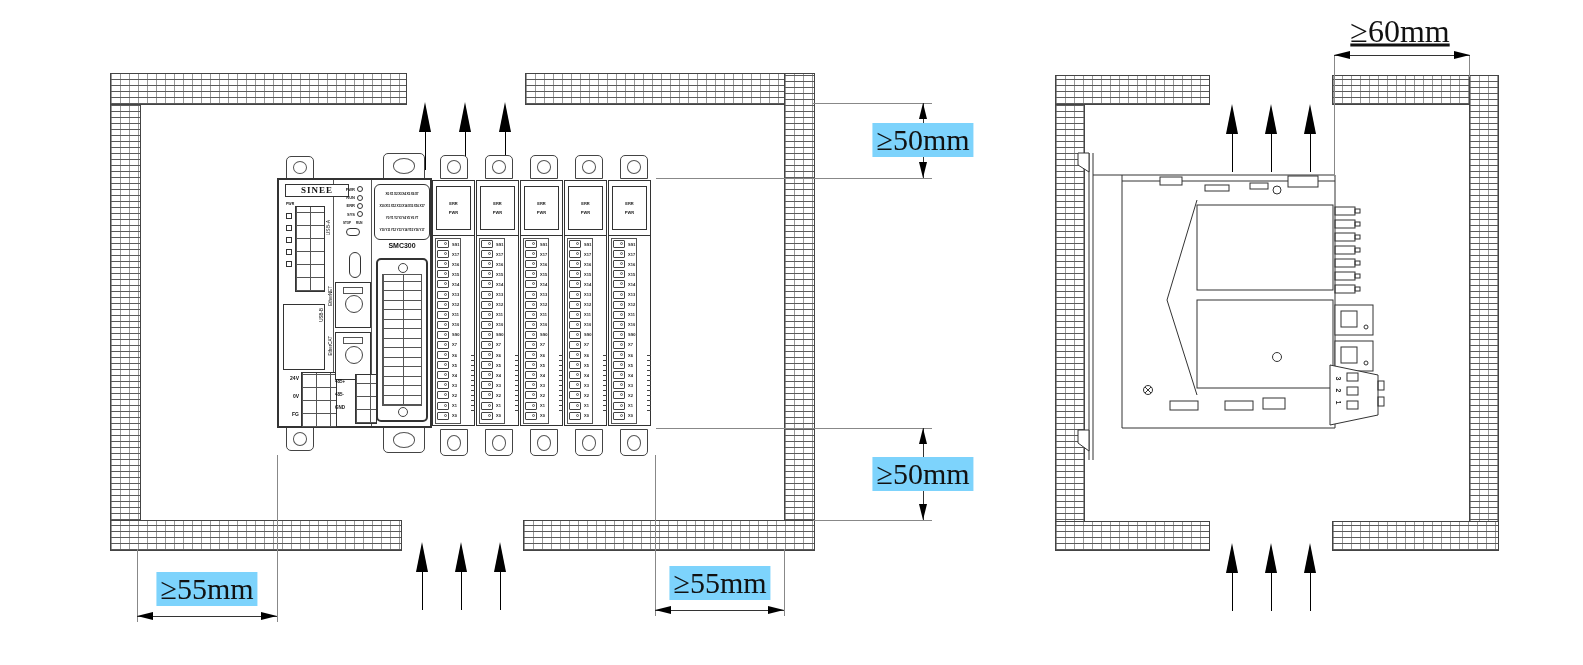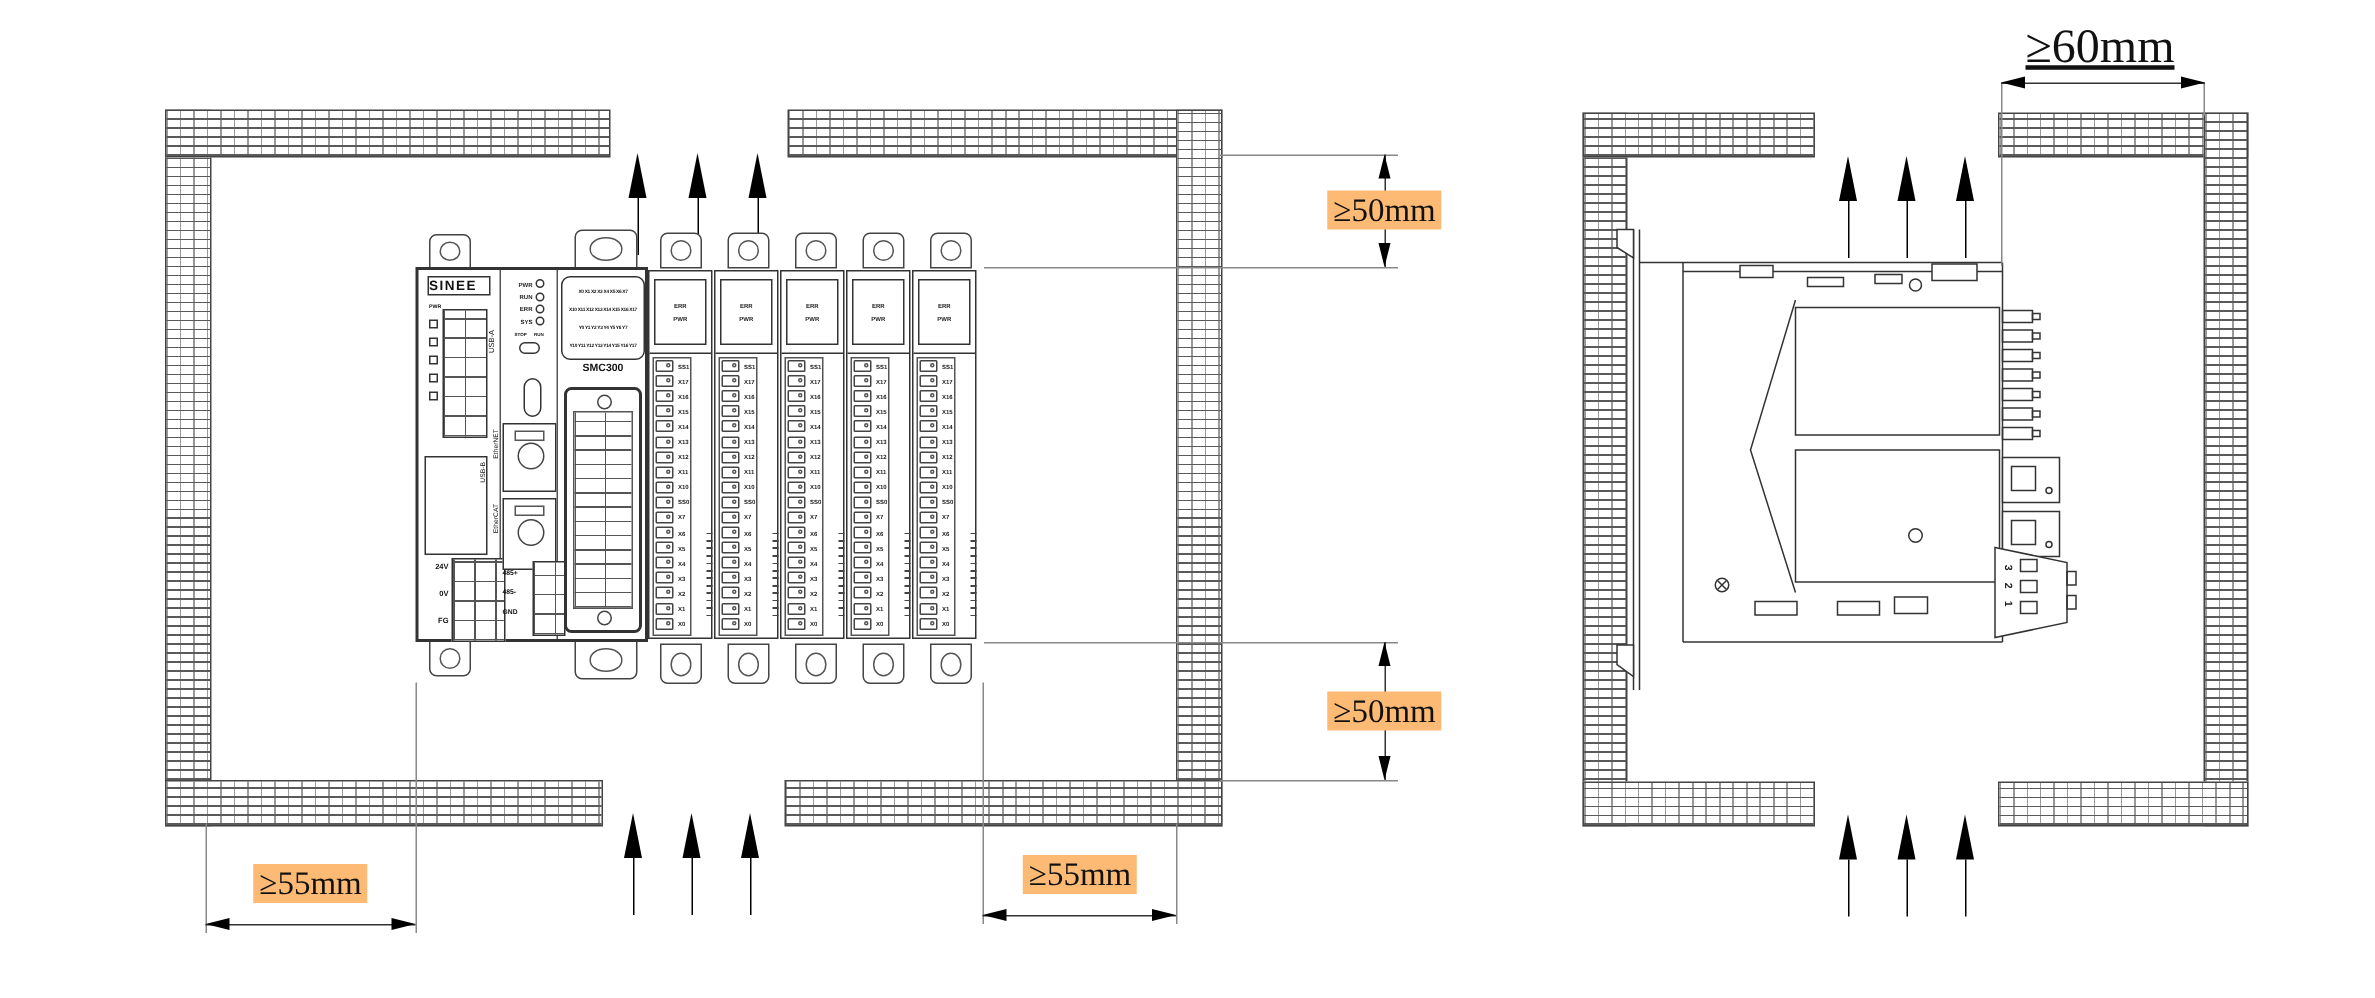"≥50mm" .dimtext { background: #fdba74 -> #7dd3fc; font-size: 22px -> 30px }
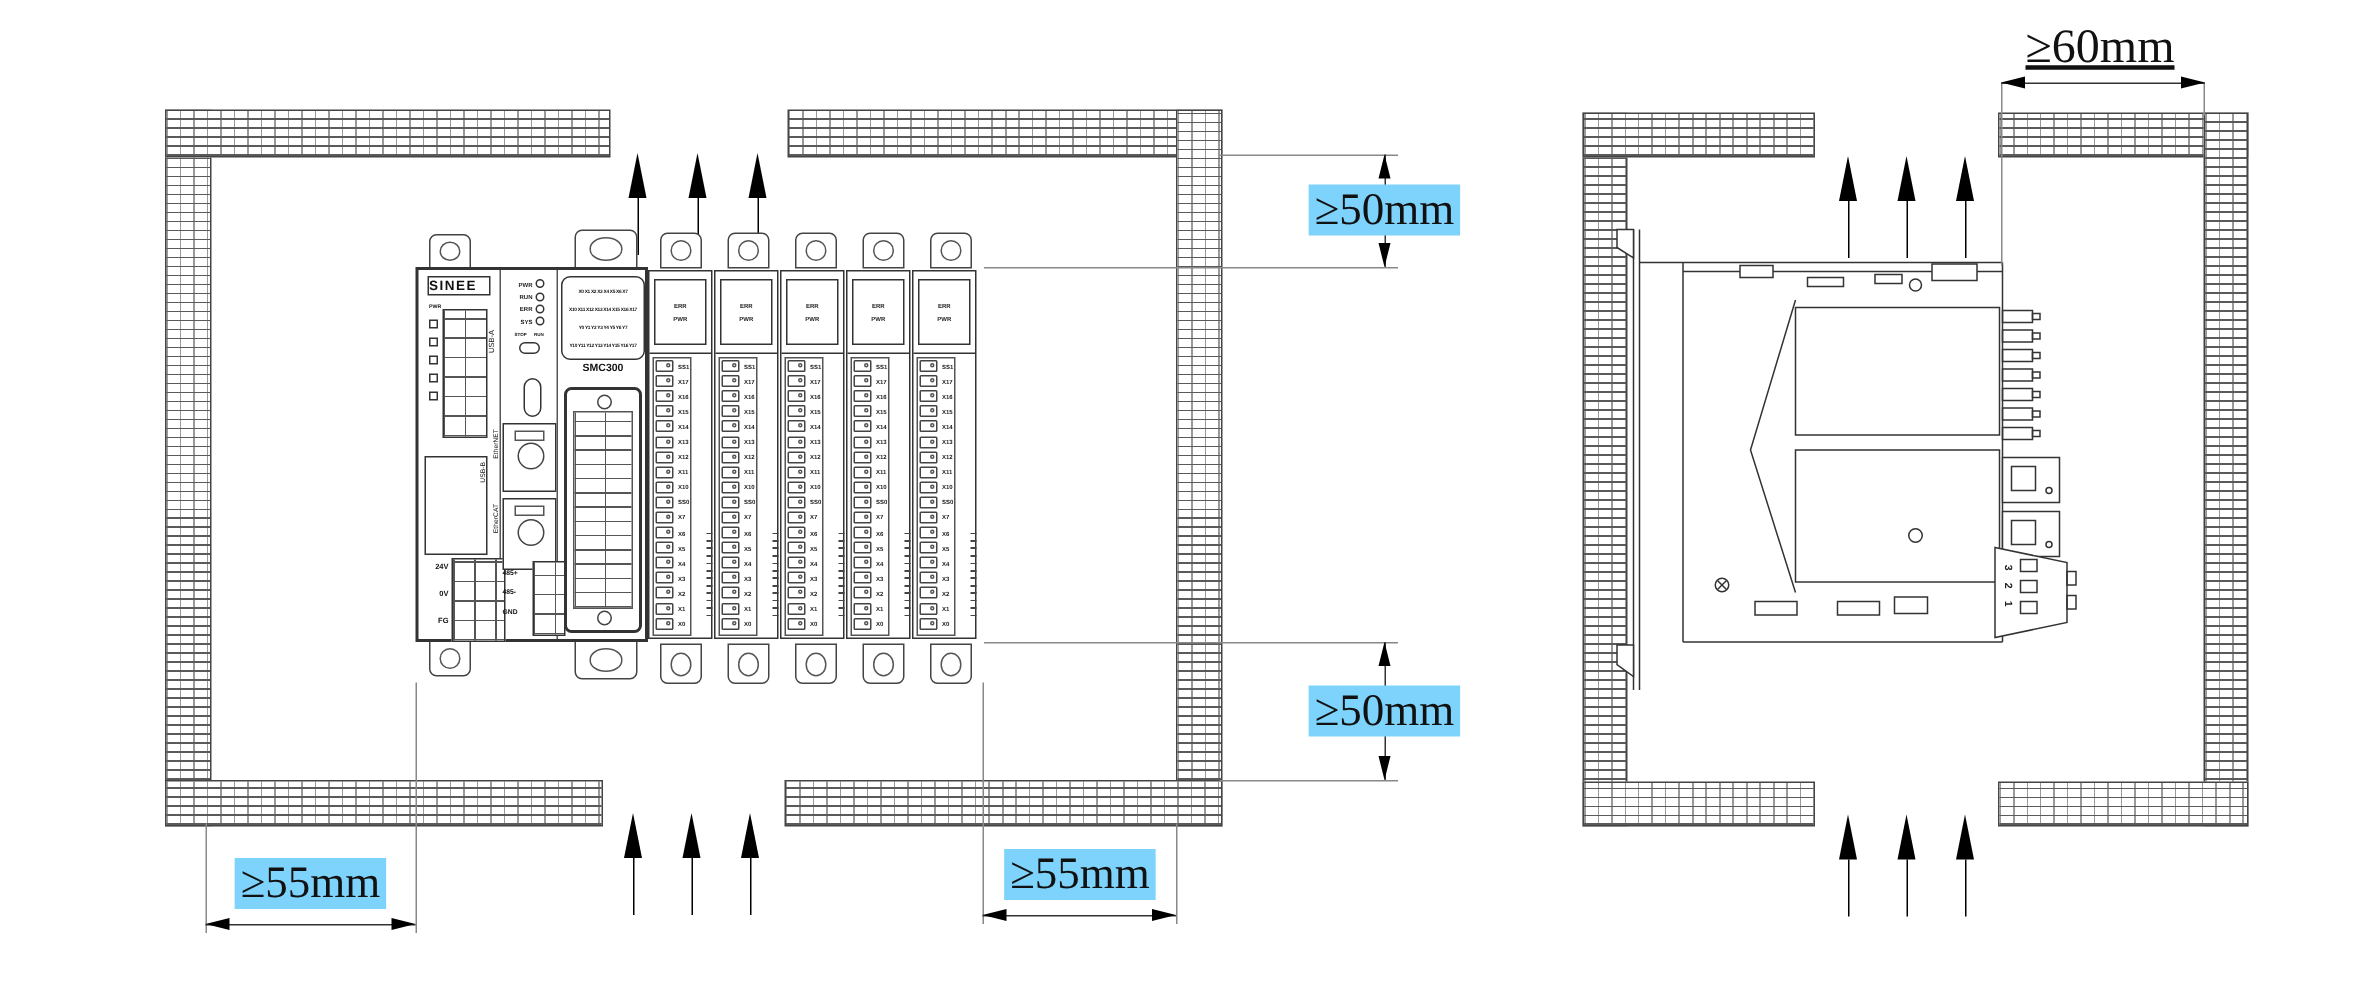"SINEE" div.outline { font-family: none -> Liberation Serif, serif; justify-content: none -> center; width: 42px -> 64px }
